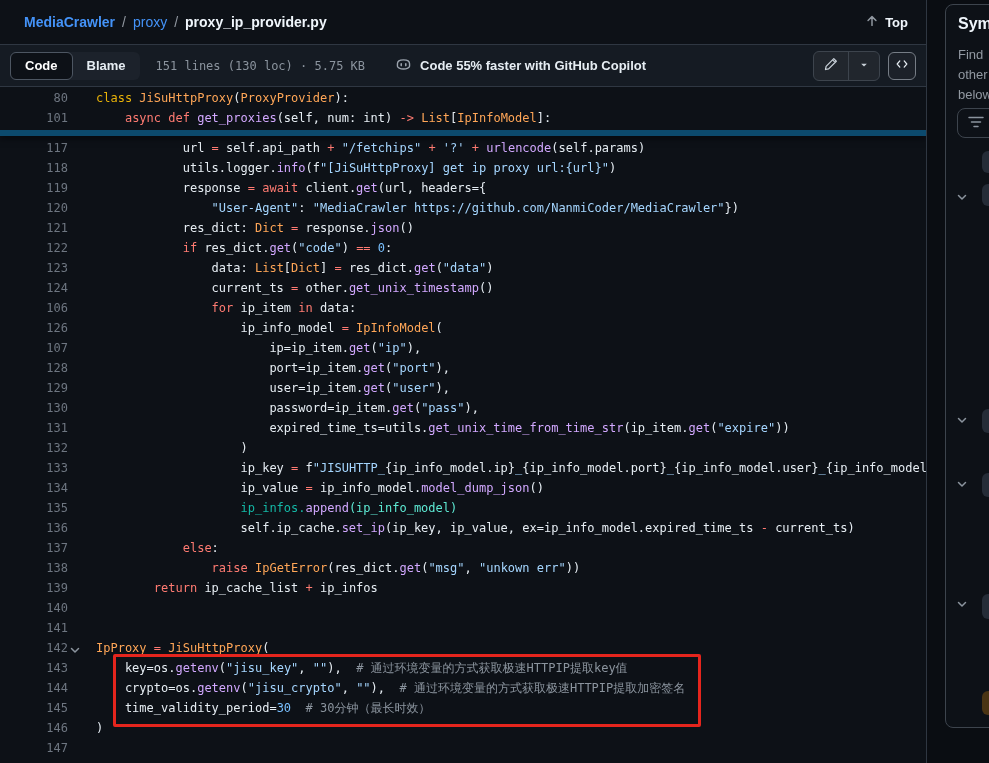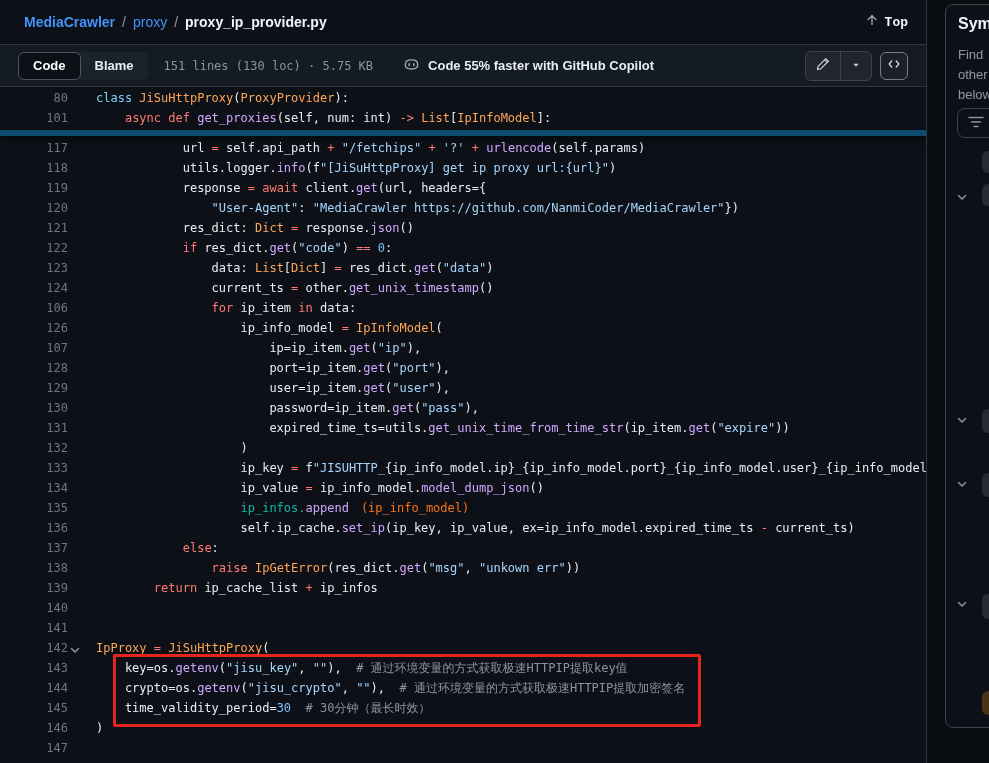"Top" .top-btn { font-family: Liberation Mono, monospace -> none }
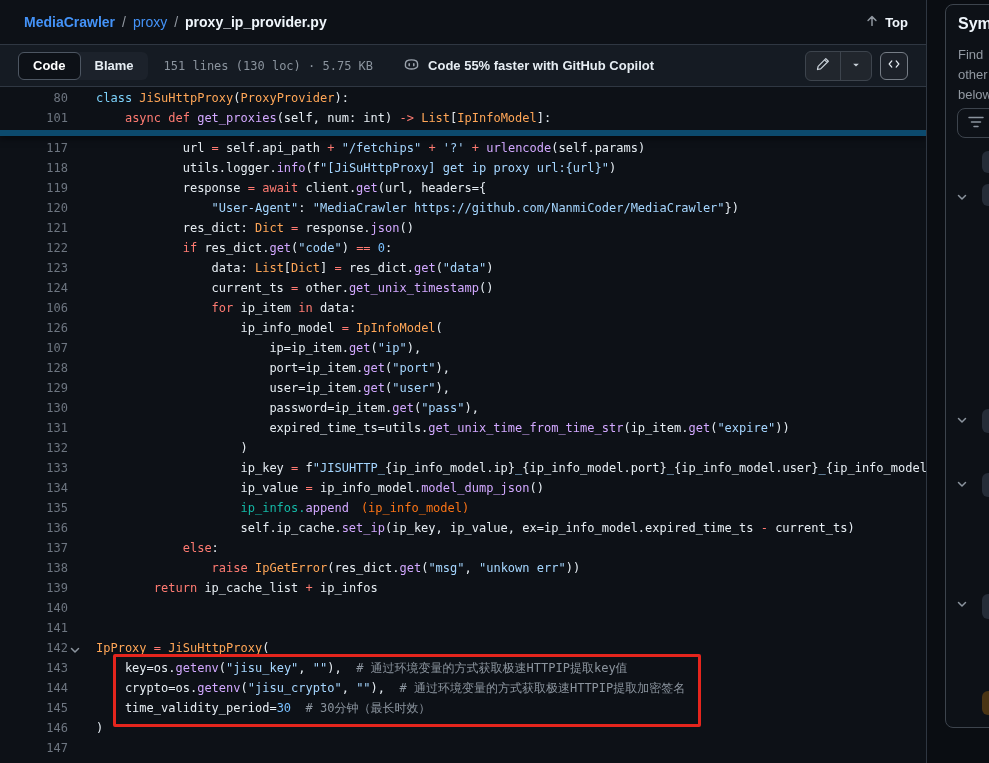"Code" .toolbar { padding: 0 18px -> 0 10px }
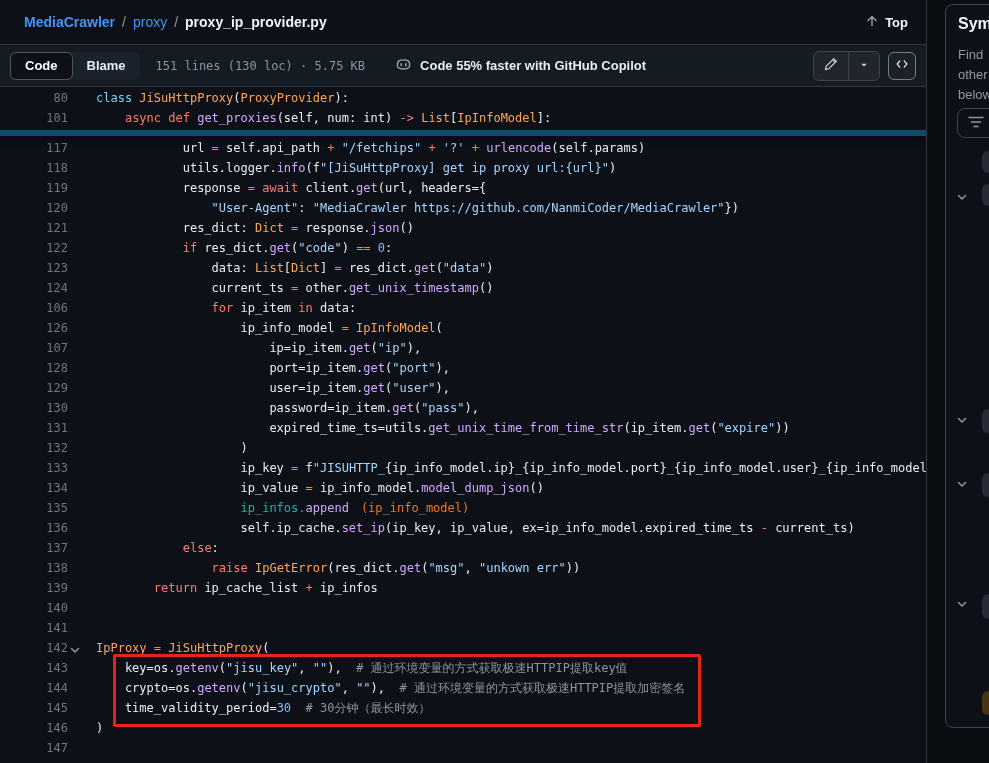"class" span { color: #7dd3fc -> #eab308 }
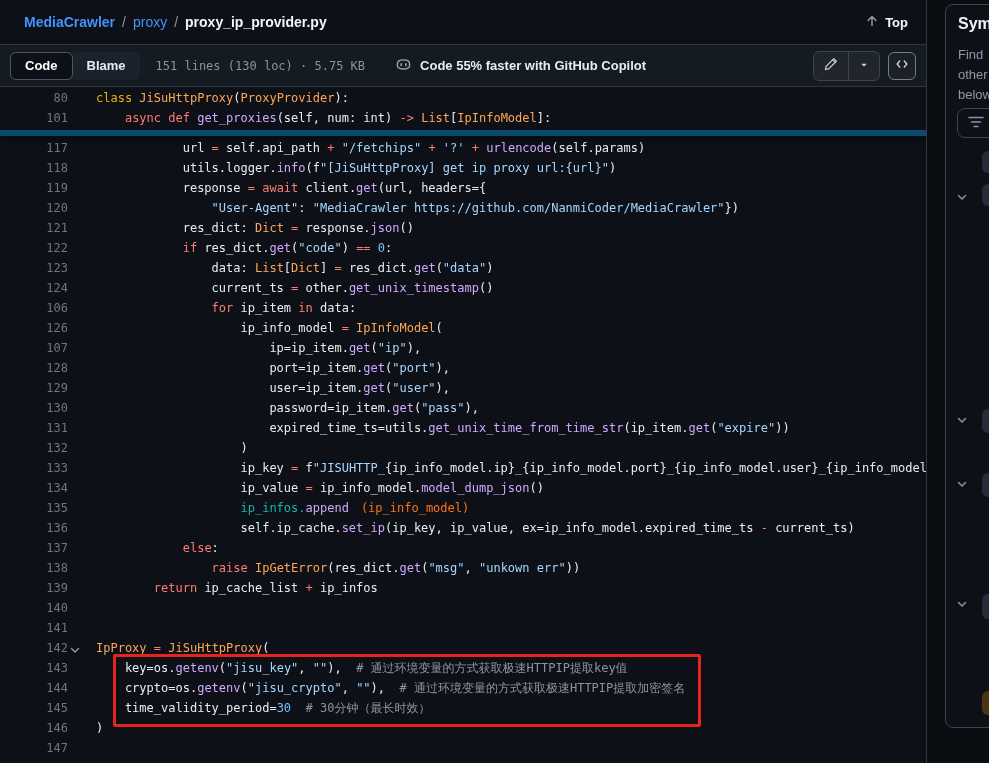"(ip_info_model)" span { color: #f97316 -> #5eead4; padding-left: 12px -> none }
